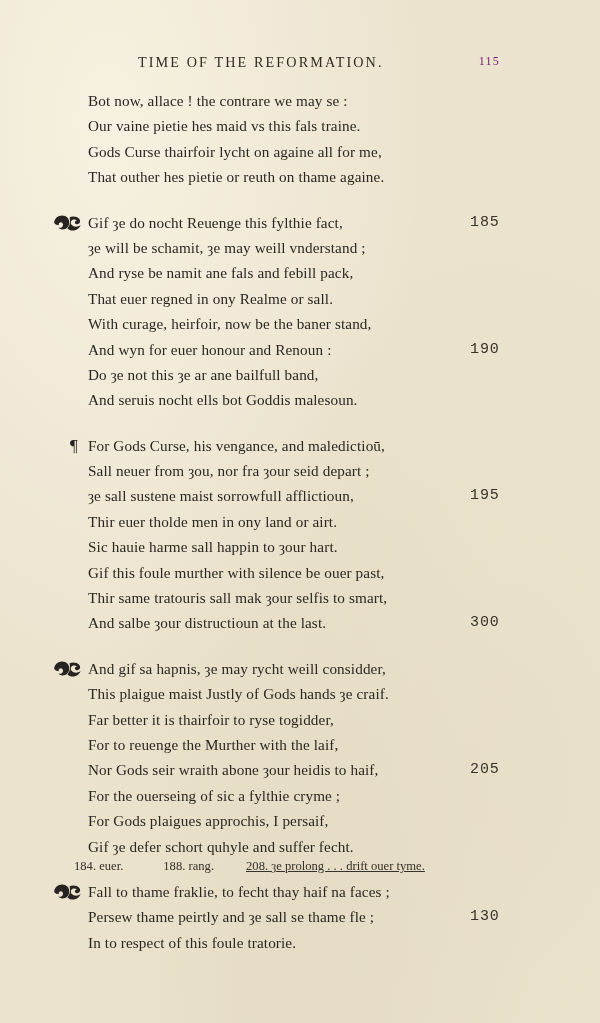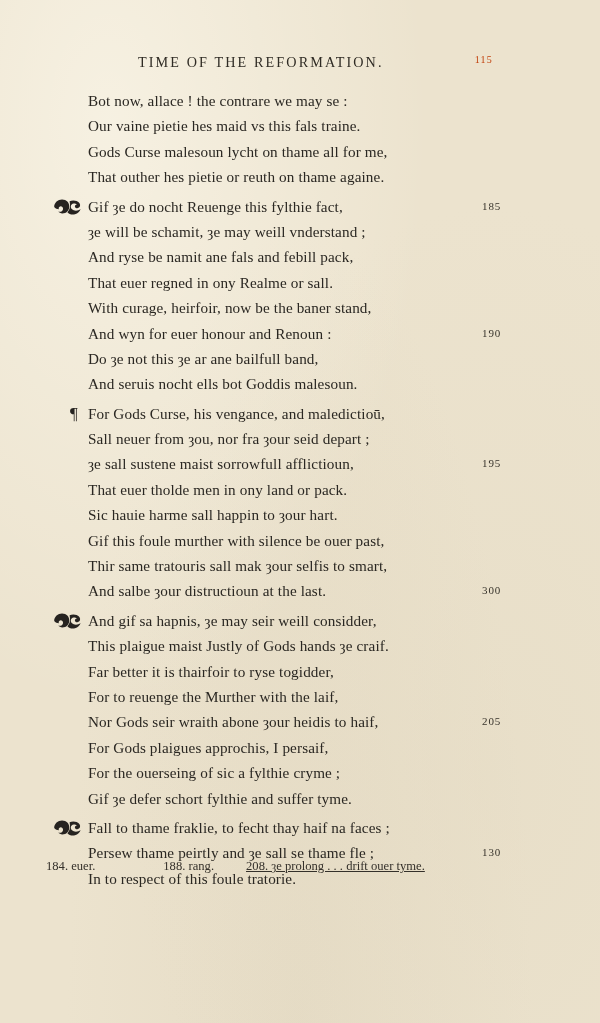"115" .head-folio { color: #c2410c -> #701a75; font-size: 10px -> 12px; right: 7px -> 0 }
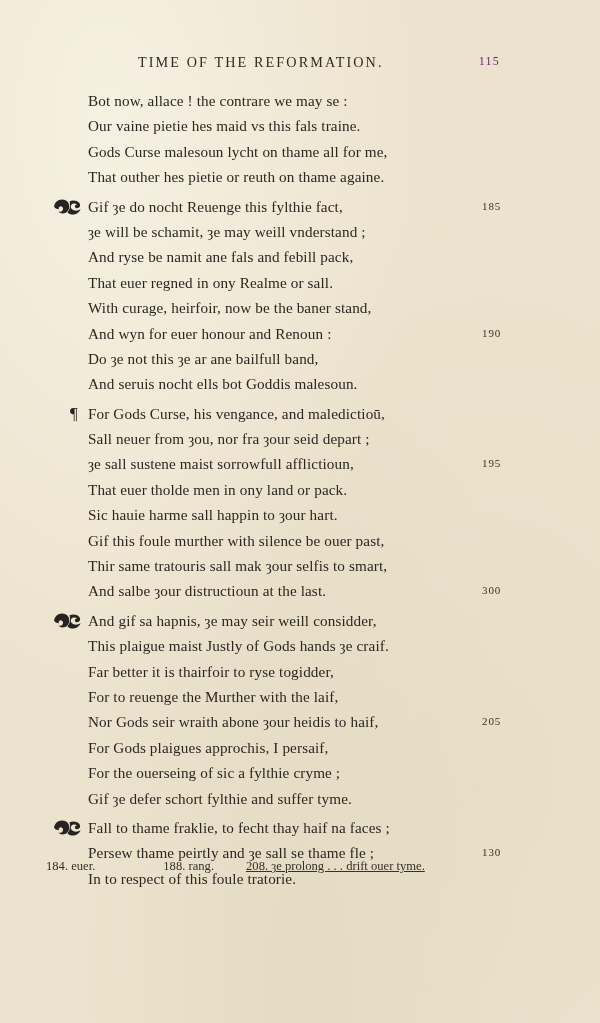"Gods Curse malesoun lycht on" span.line-text { text: malesoun lycht on thame -> thairfoir lycht on againe }
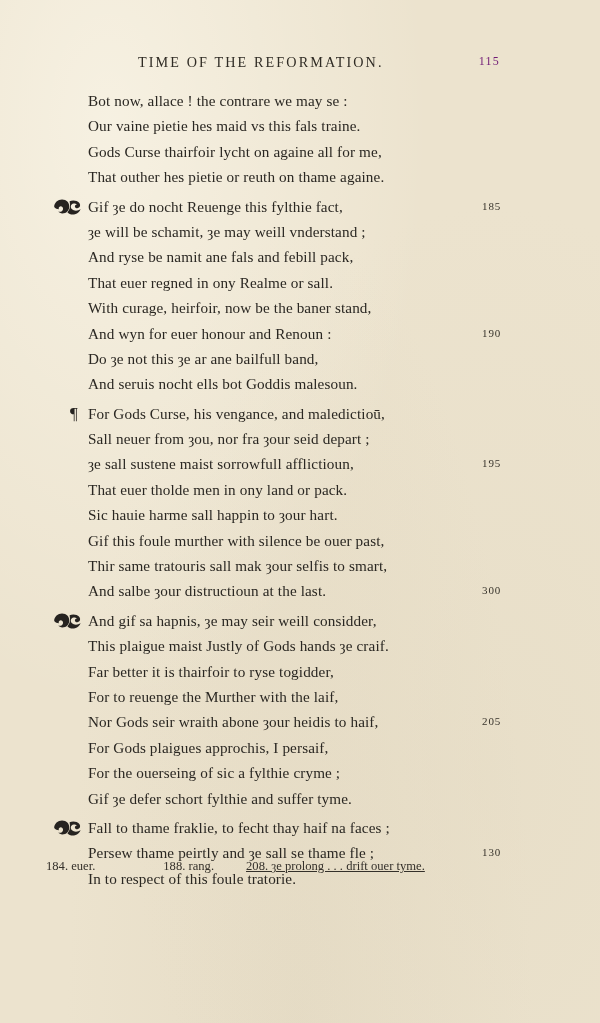"Gif ȝe do nocht Reuenge" .stanza + .stanza { margin-top: 4px -> 20px }
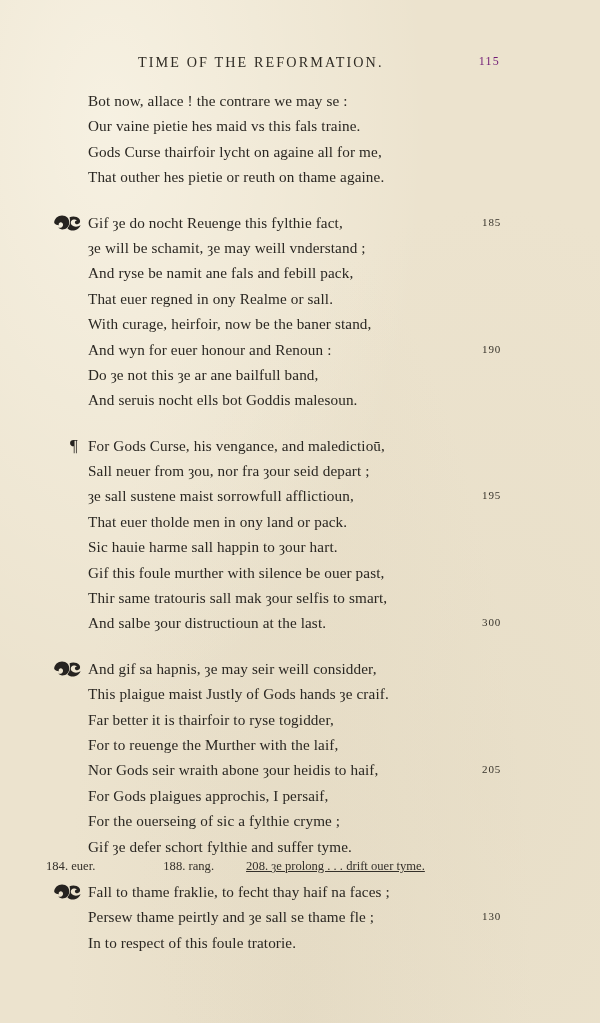"185" .line-number { font-family: none -> Liberation Mono, monospace; font-size: 11px -> 15px; left: 482px -> 470px }
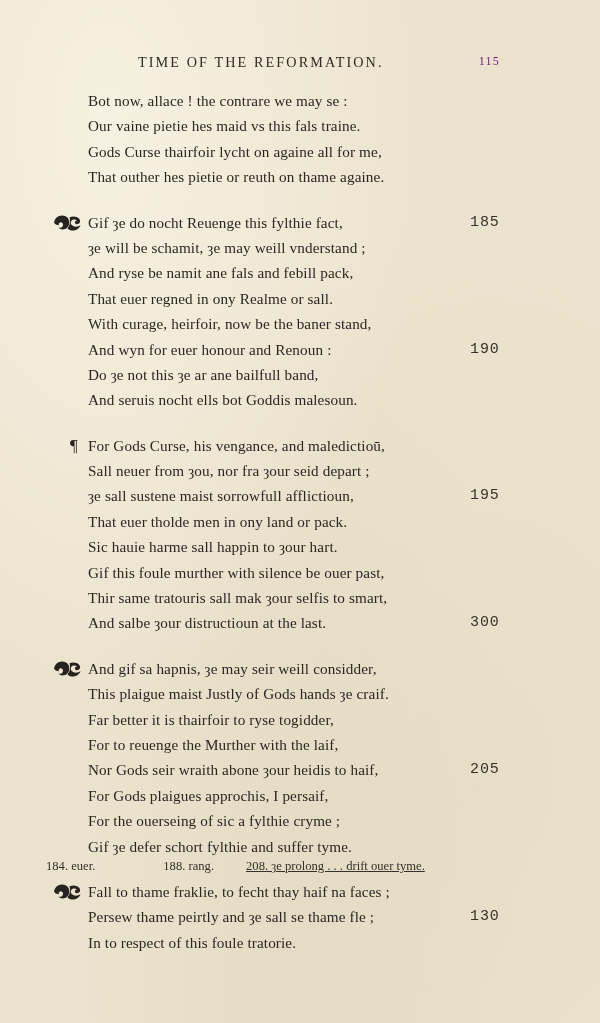"That euer tholde men in" span.line-text { text: That euer tholde men in ony land or pack -> Thir euer tholde men in ony land or airt }
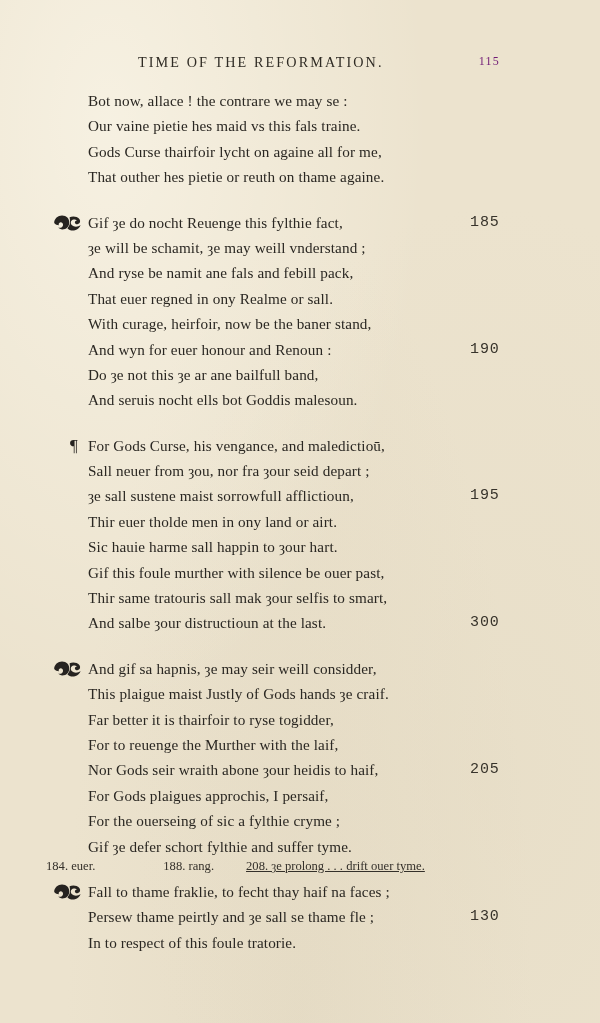"And gif sa hapnis, ȝe" span.line-text { text: seir -> rycht }
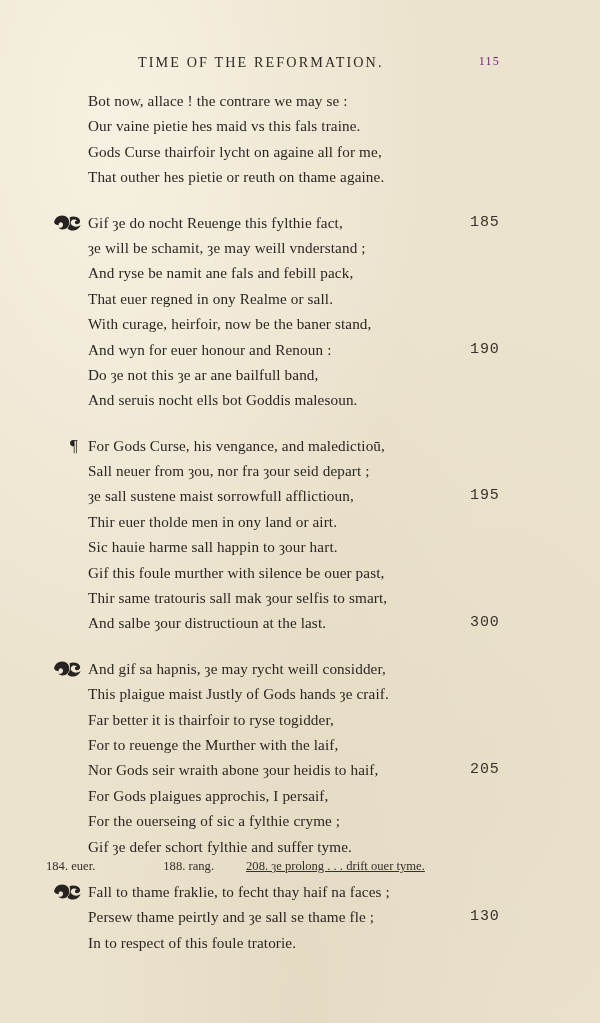"For Gods plaigues approchis, I" div.verse-line { order: before "For the ouerseing of sic" -> after "For the ouerseing of sic" }
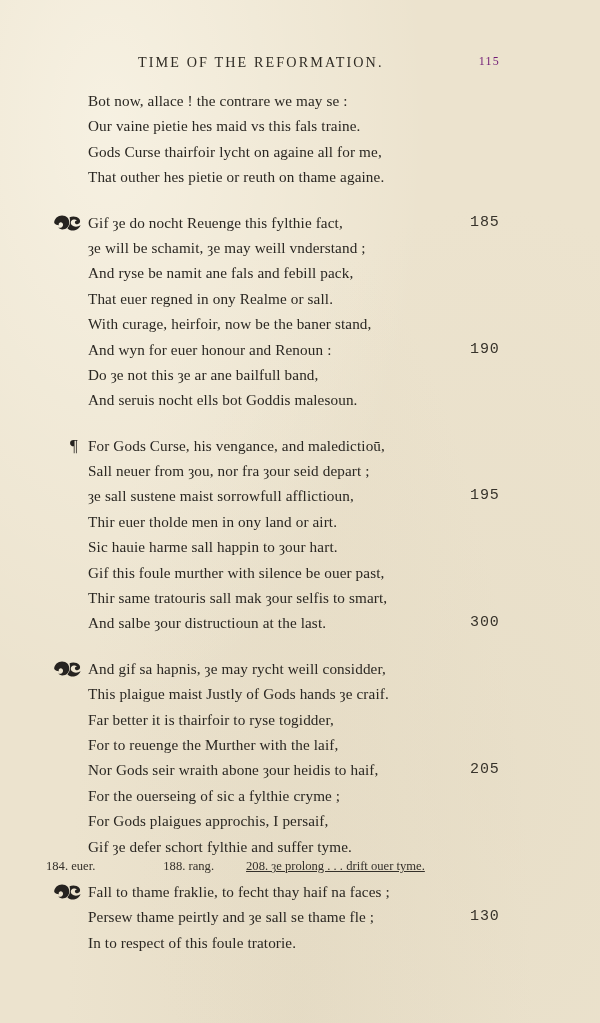"Gif ȝe defer schort fylthie" span.line-text { text: fylthie and suffer tyme -> quhyle and suffer fecht }
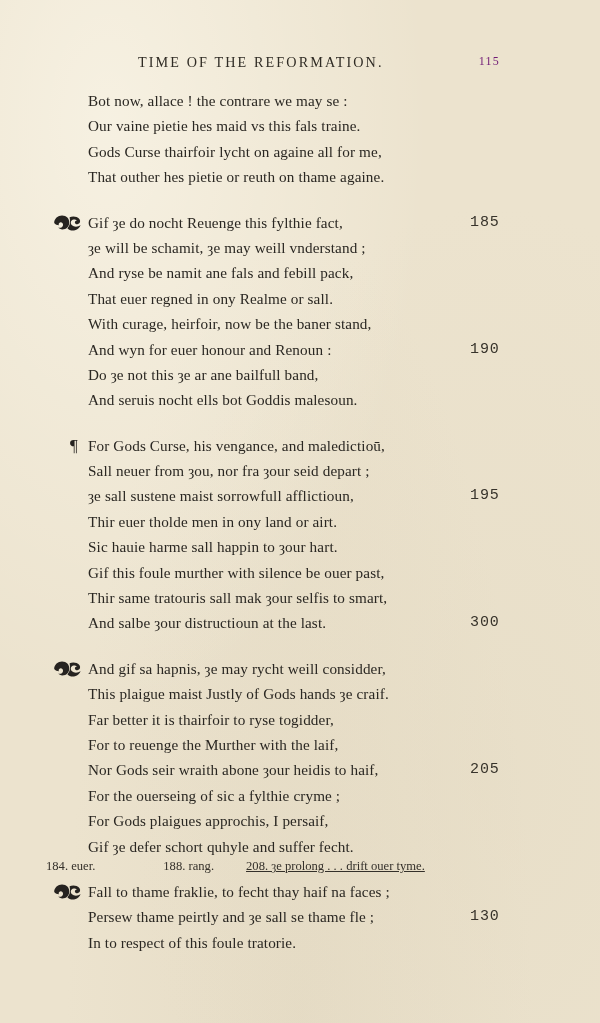"184. euer." .footnote { margin-left: none -> 28px }
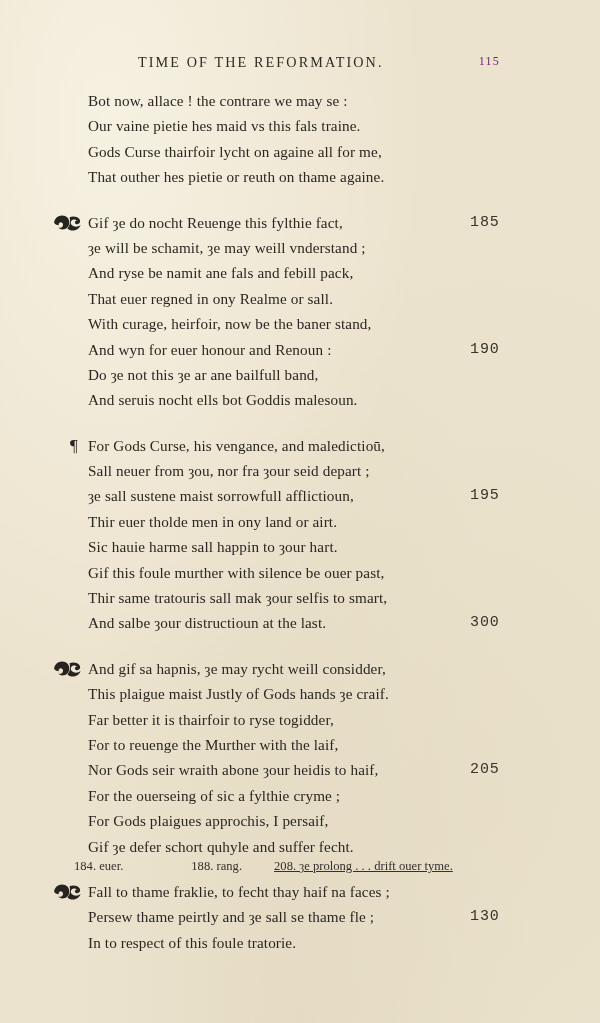"188. rang." .fn-2 { margin-left: 68px -> 40px }
